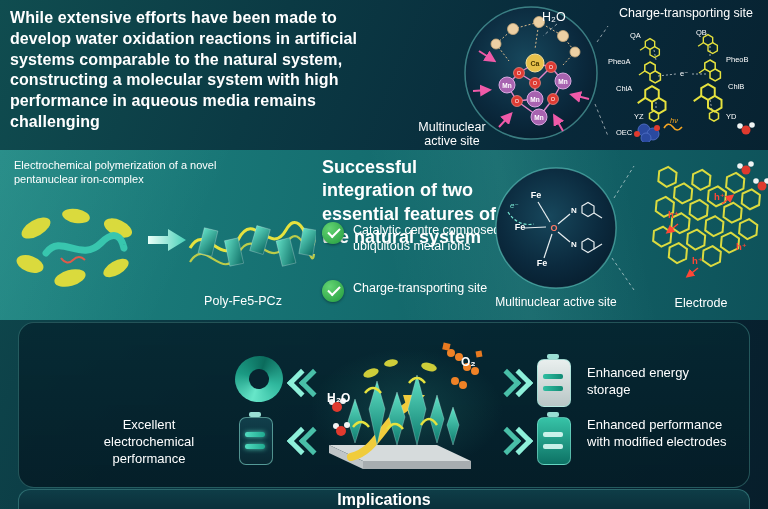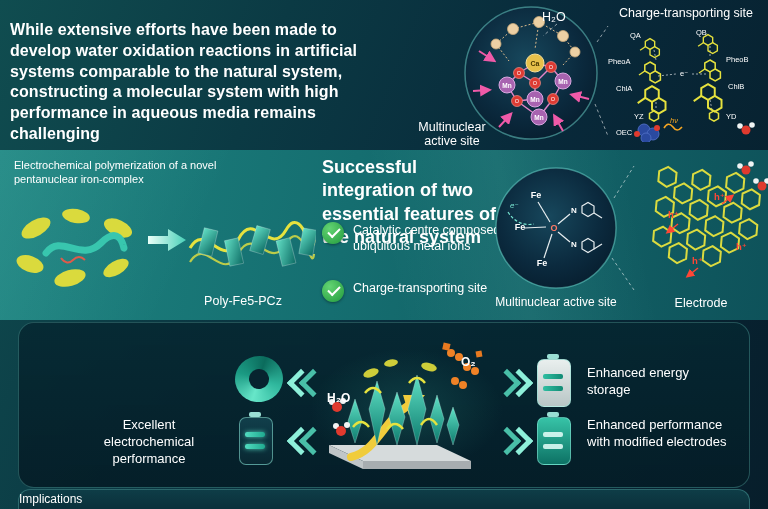"While extensive efforts have been" .intro { top: 20px -> 8px }
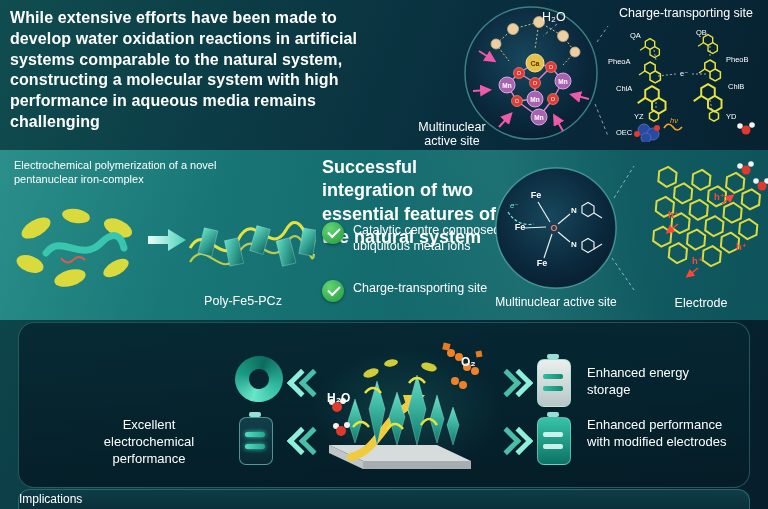"Implications" .implications { font-size: 12px -> 16px; font-weight: normal -> bold; text-align: left -> center }
